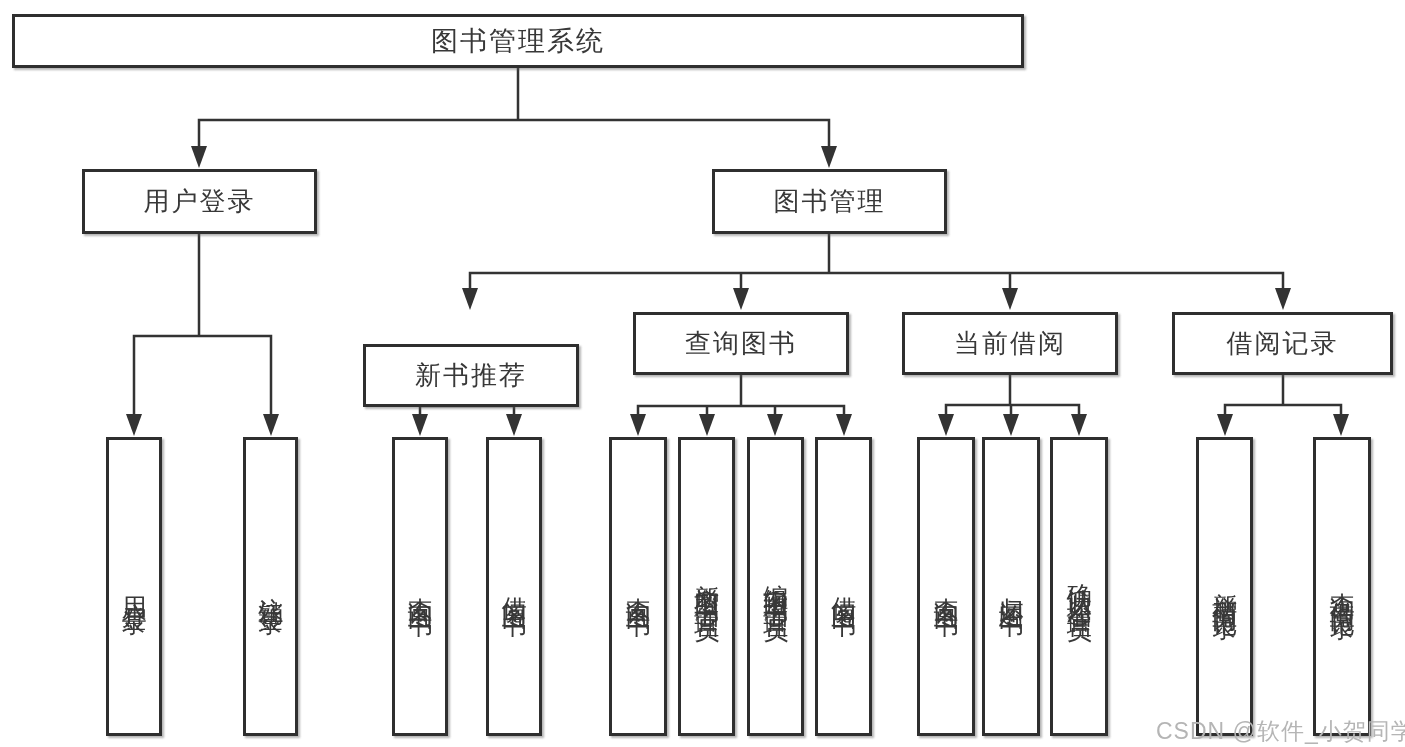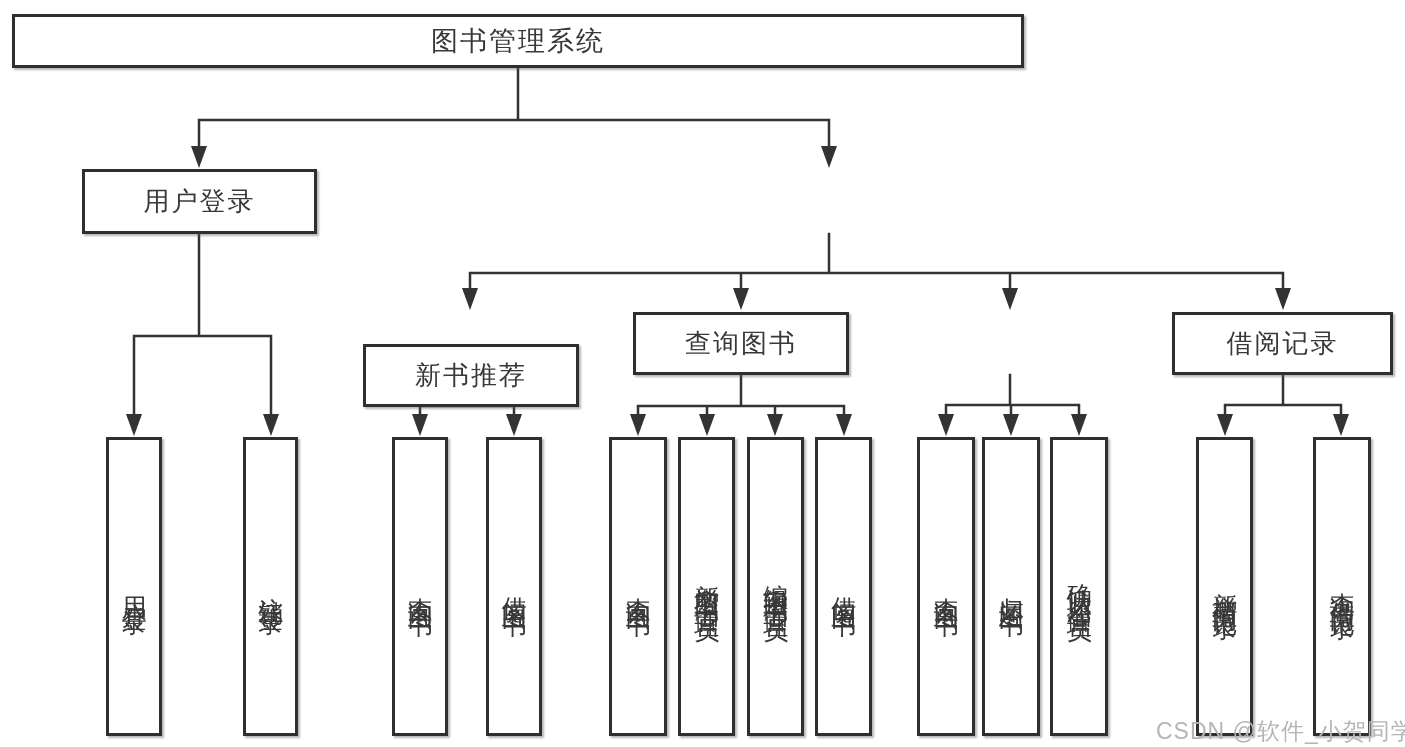"图书管理" div.node { html: none -> <div> <span>图书管理</span> </div> }
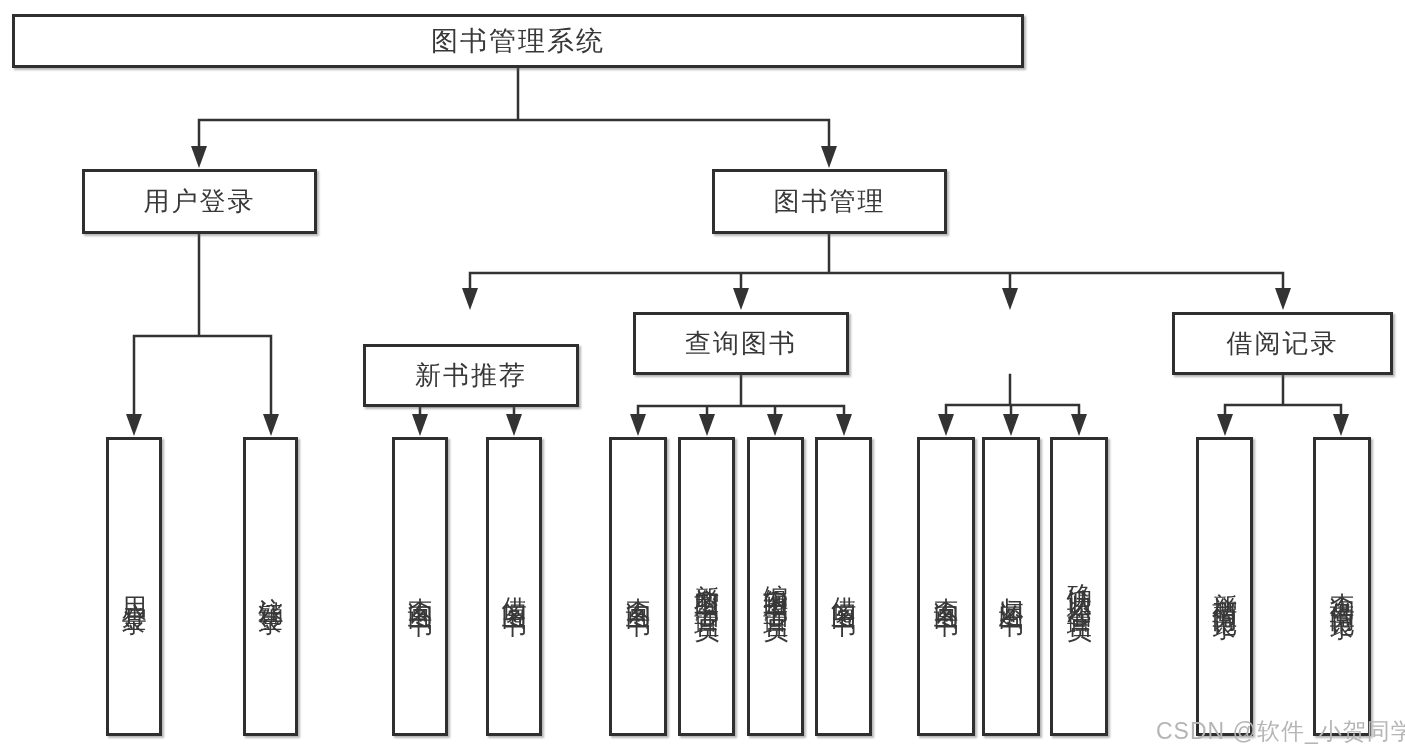"当前借阅" div.node { html: none -> <div> <span>当前借阅</span> </div> }
